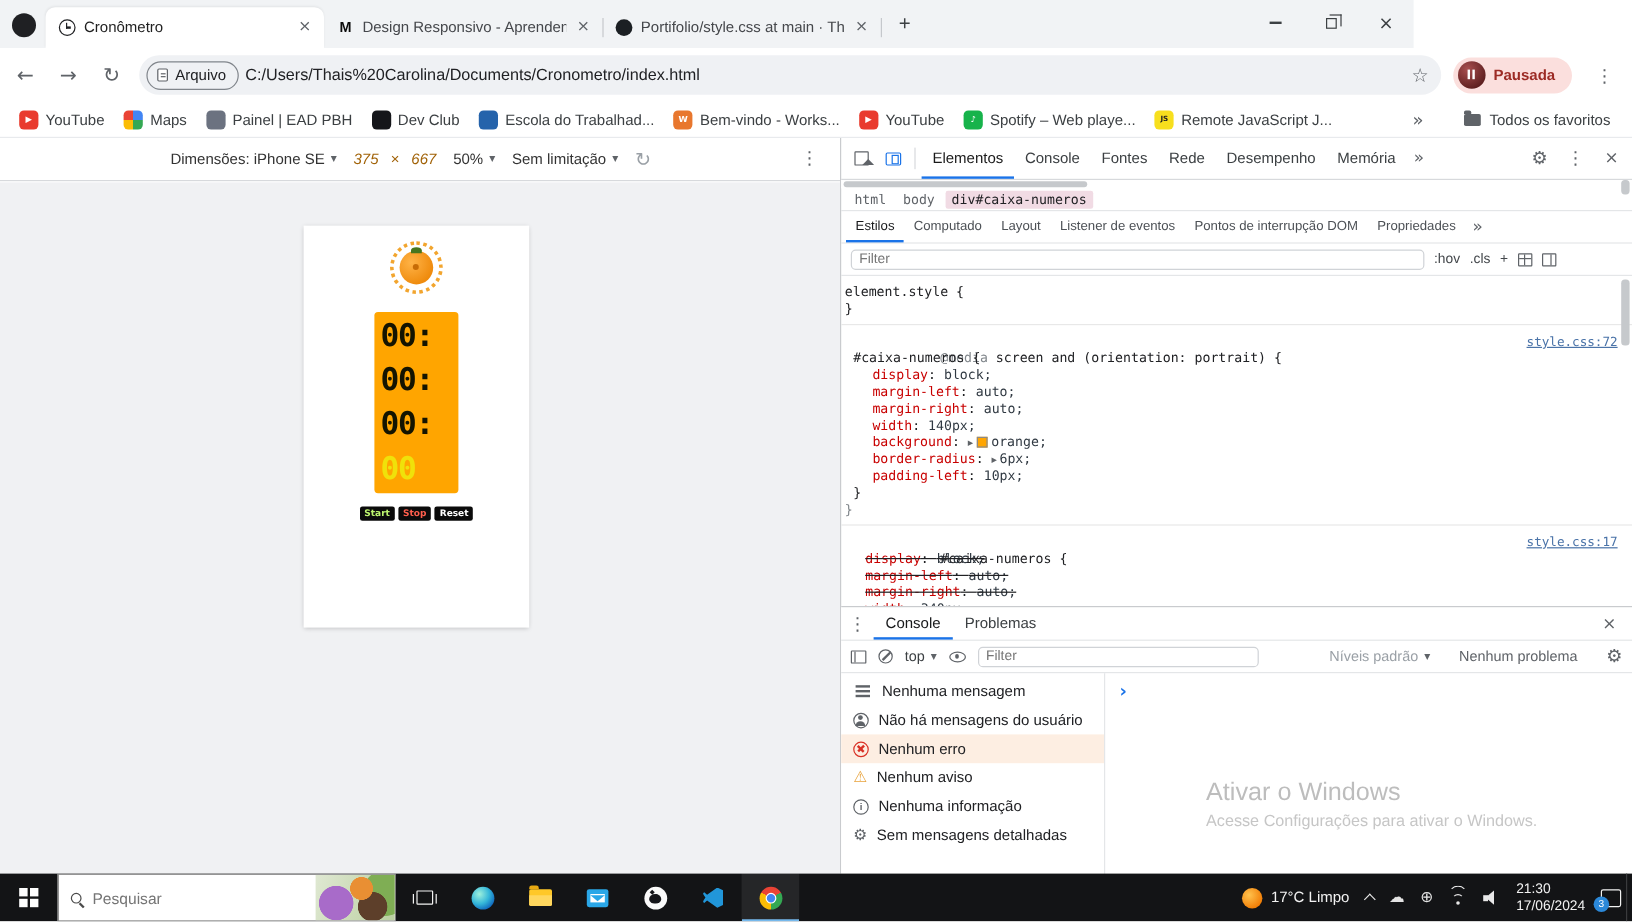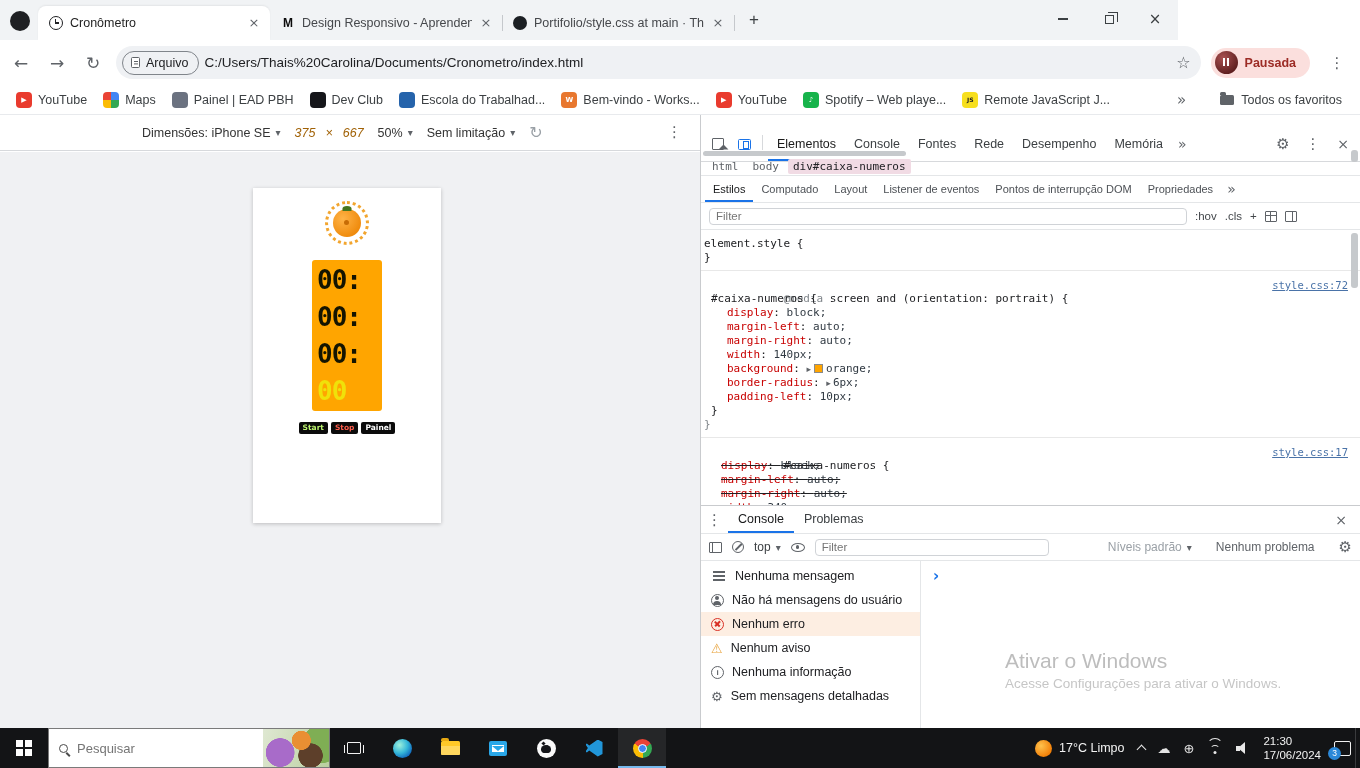"Elementos" #dt-tabbar { top: 12px -> 0 }
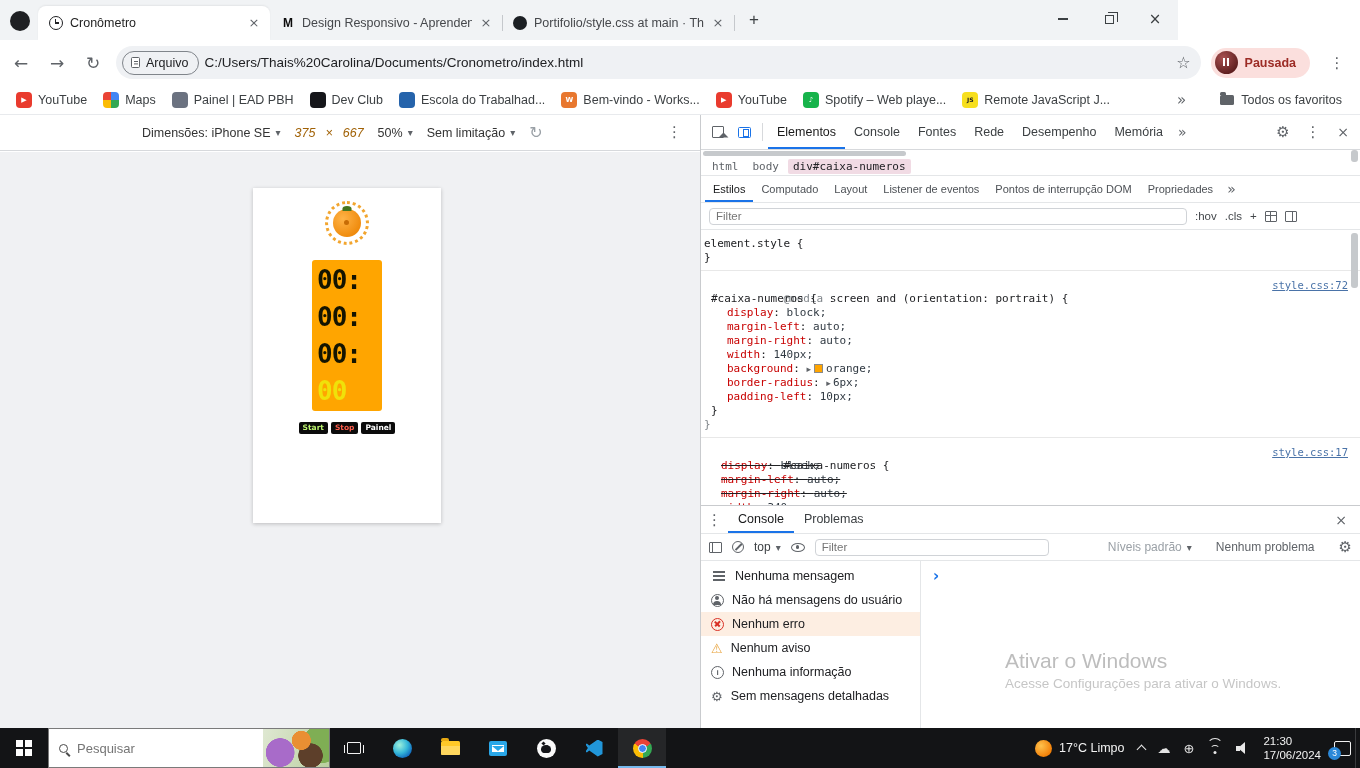"Painel" span.pbtn { text: Painel -> Reset }
